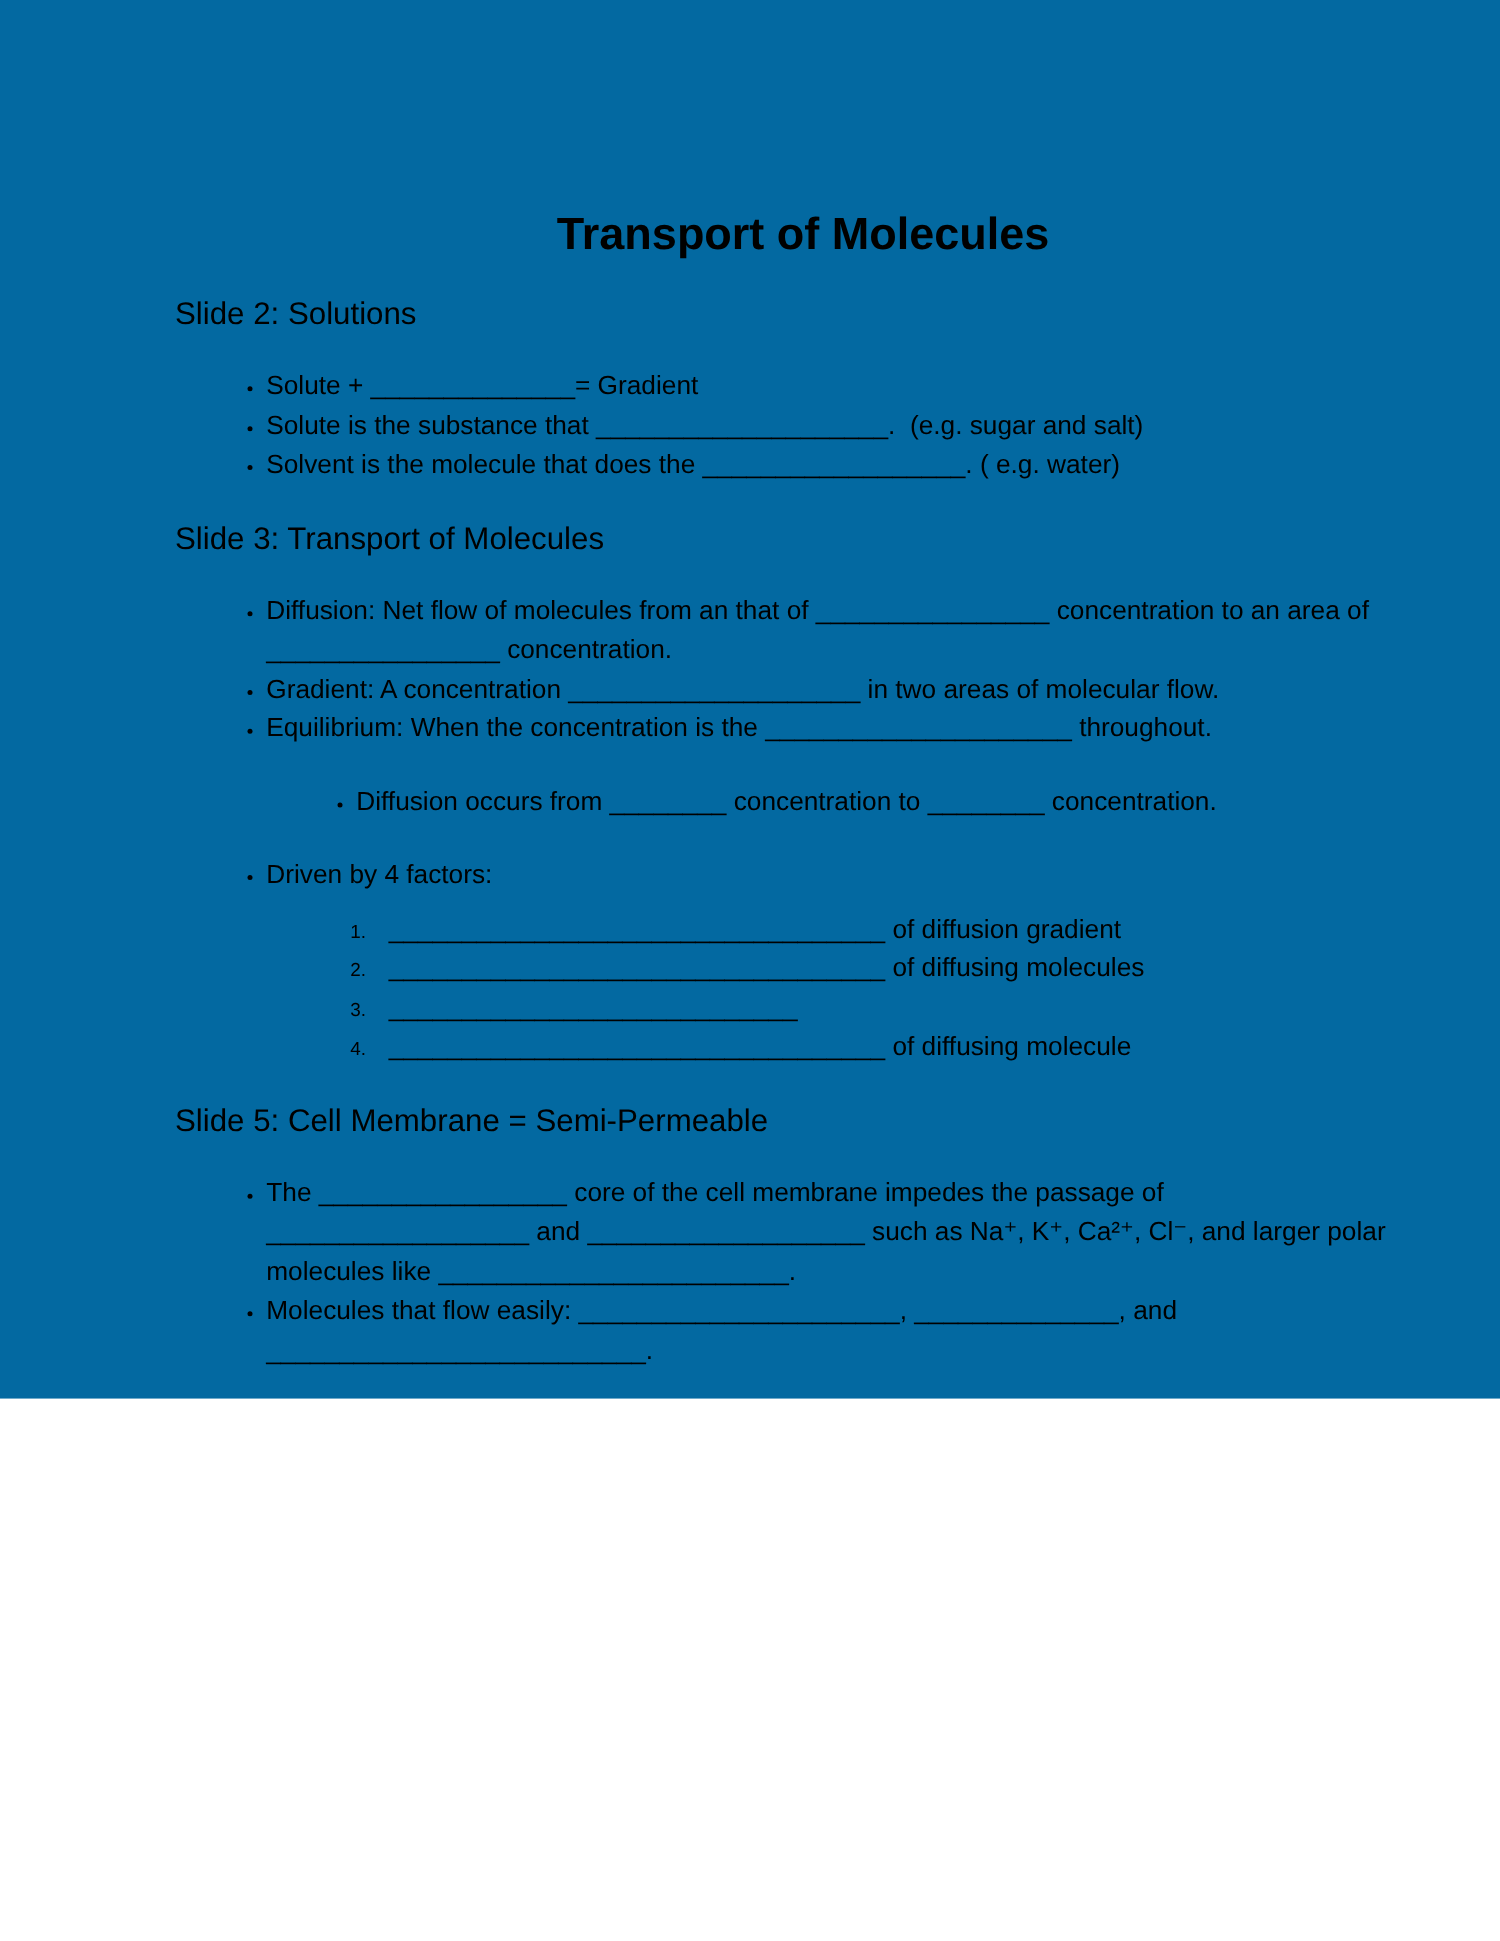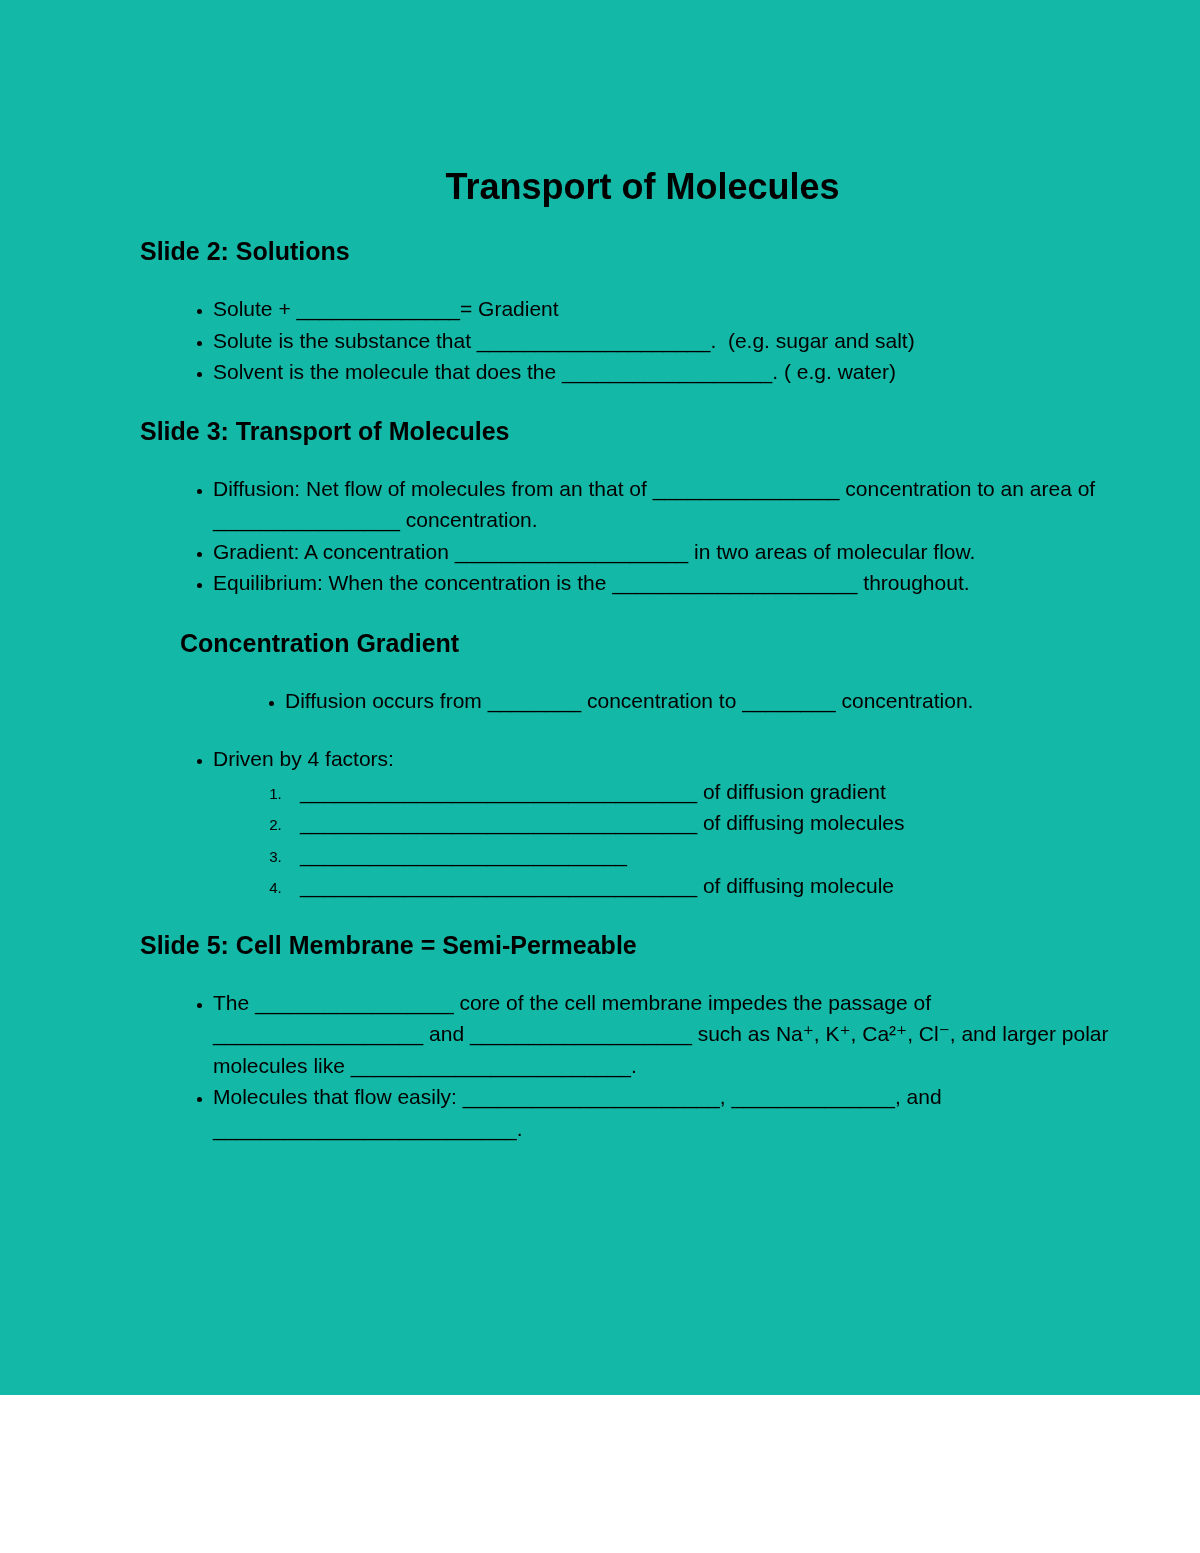"Transport of Molecules" .page { background: #14b8a6 -> #0369a1; height: 1395px -> 1119px }
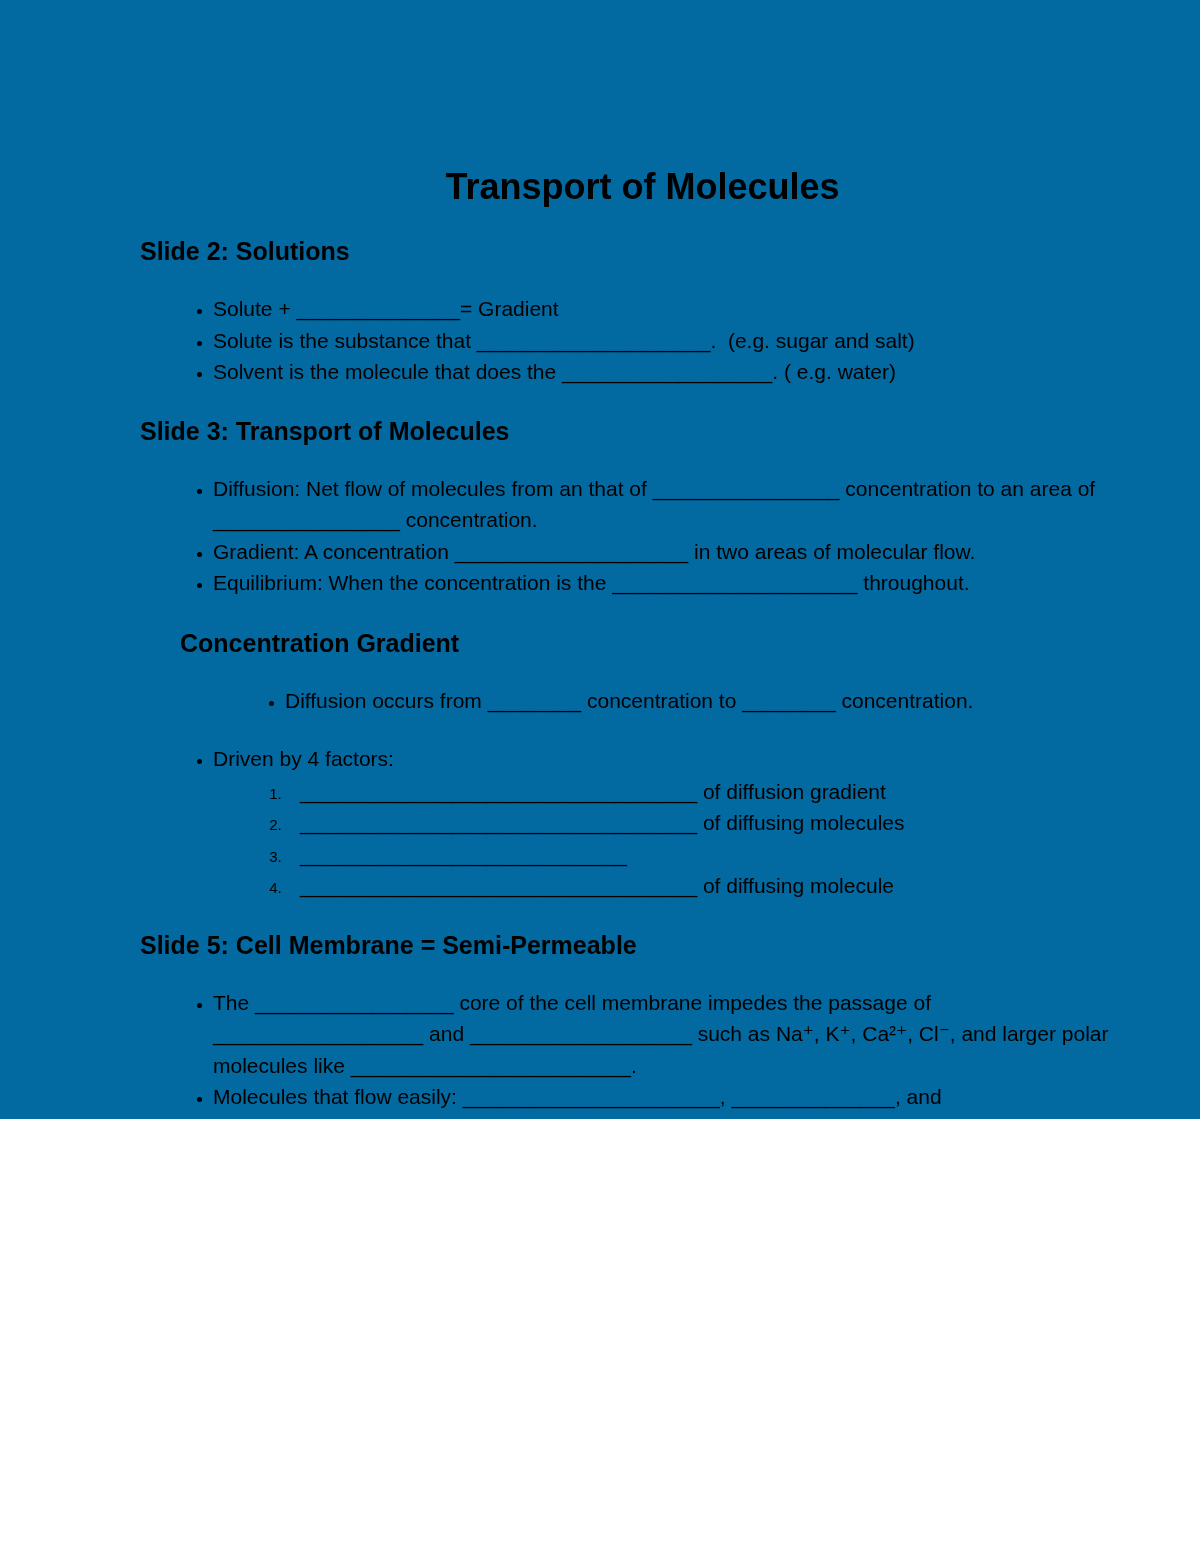"Slide 2: Solutions" h2.section-heading { font-weight: bold -> normal }
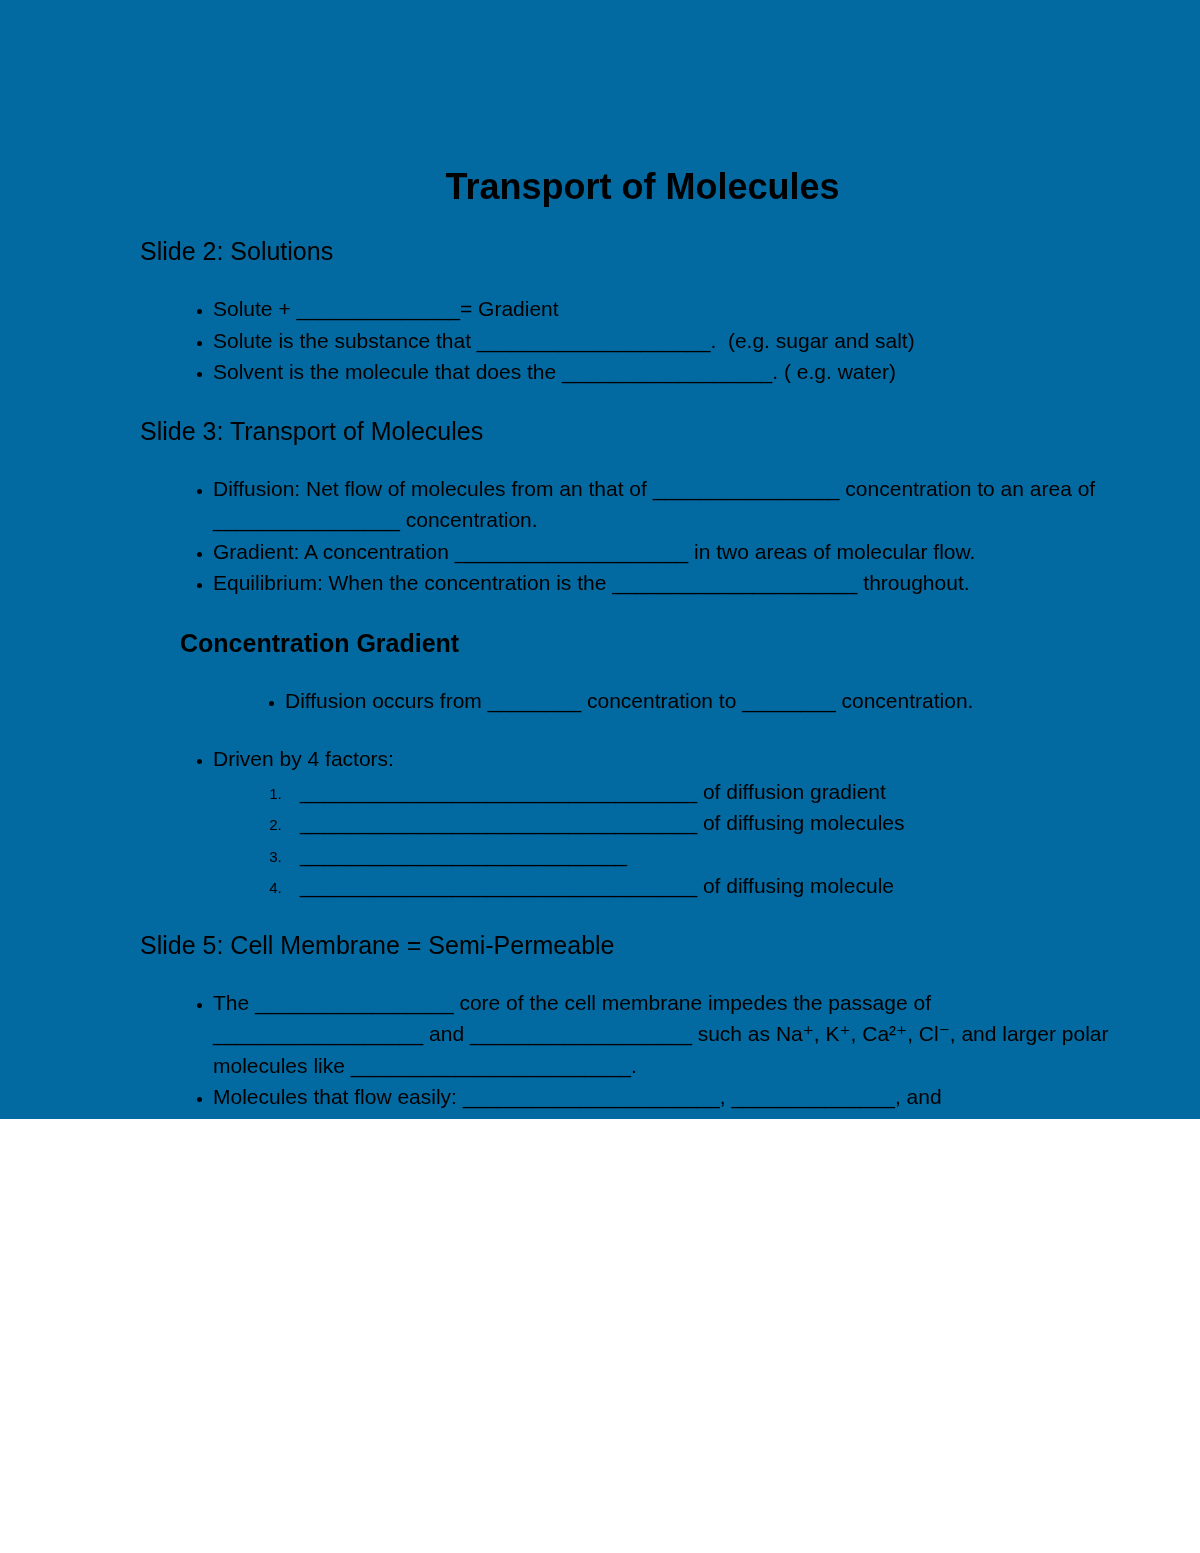"Concentration Gradient" h3.sub-heading { html: <h3>Concentration Gradient</h3> -> none }
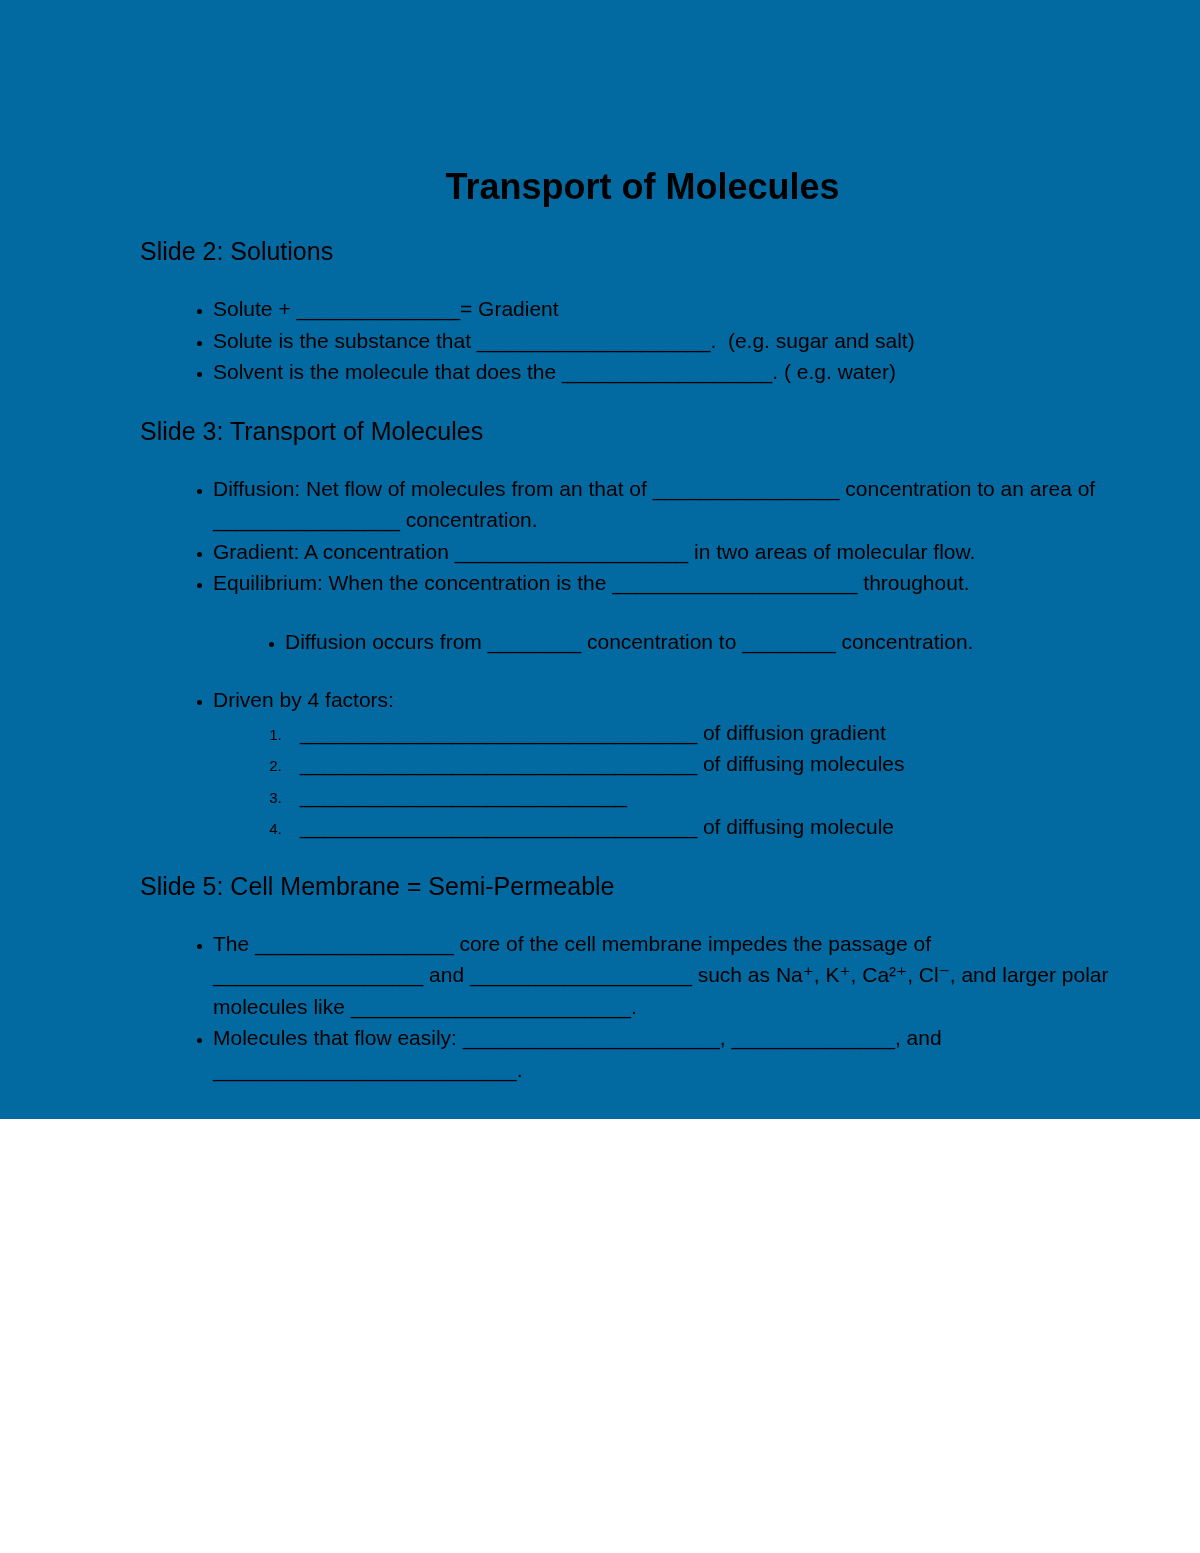"__________________________________ of" ol.numbered { margin: 1px -> 12px }
